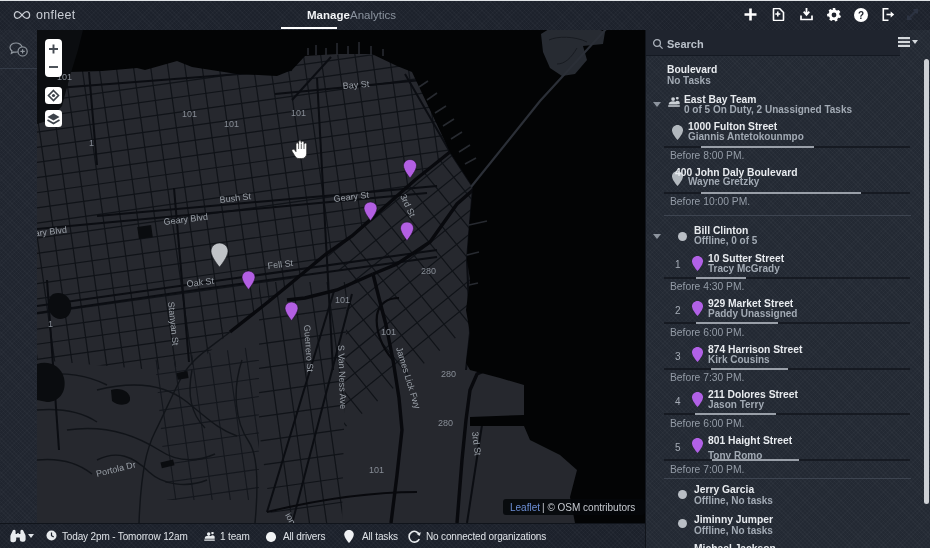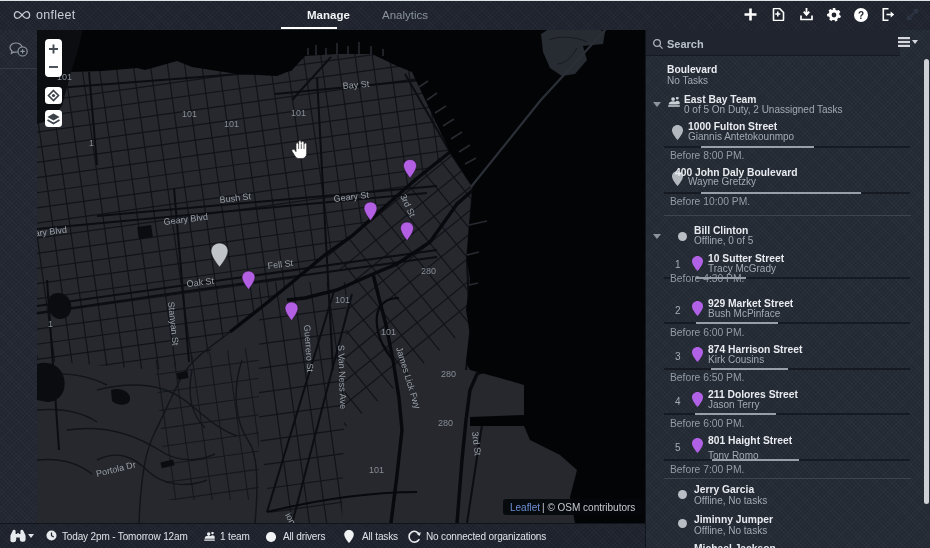"Analytics" #tab2 { left: 364px -> 332px }
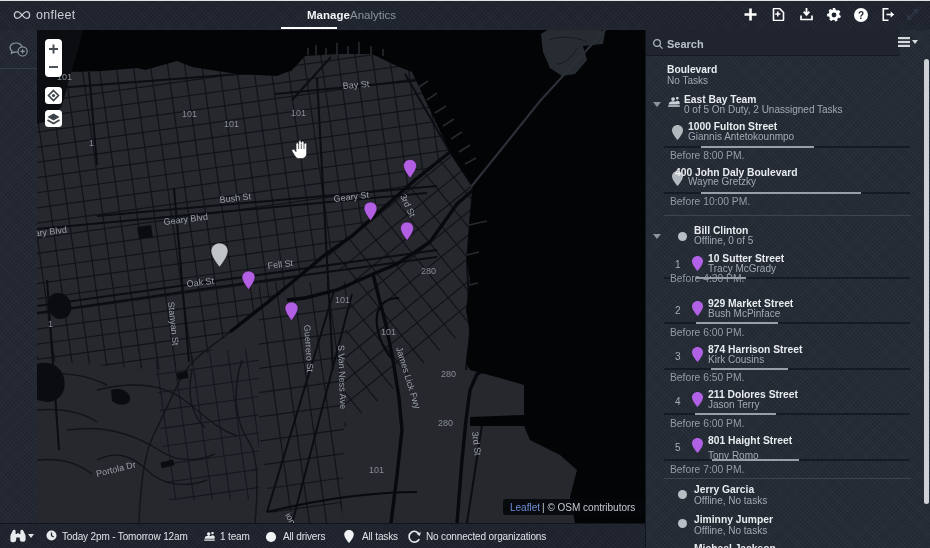"No Tasks" .sub { font-weight: none -> bold }
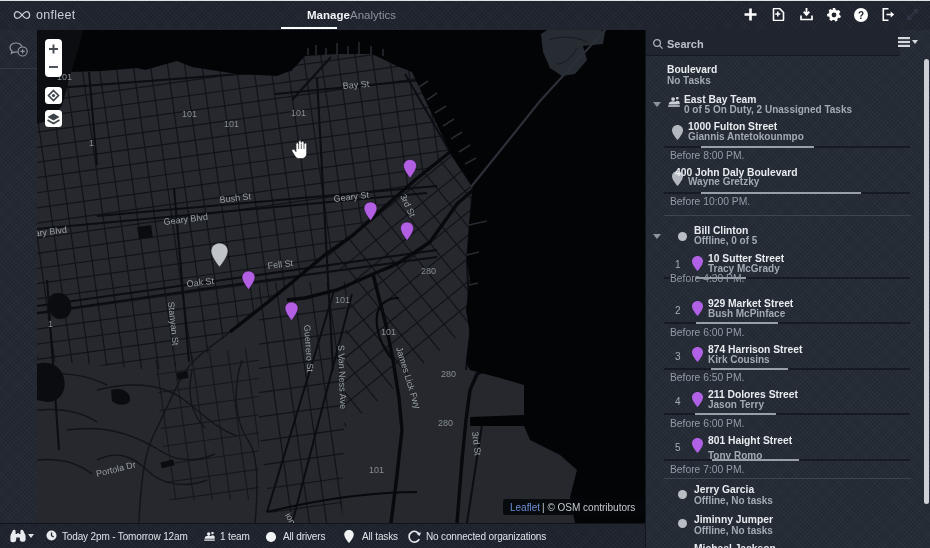"Before 4:30 PM." div.bef { top: 244px -> 252px }
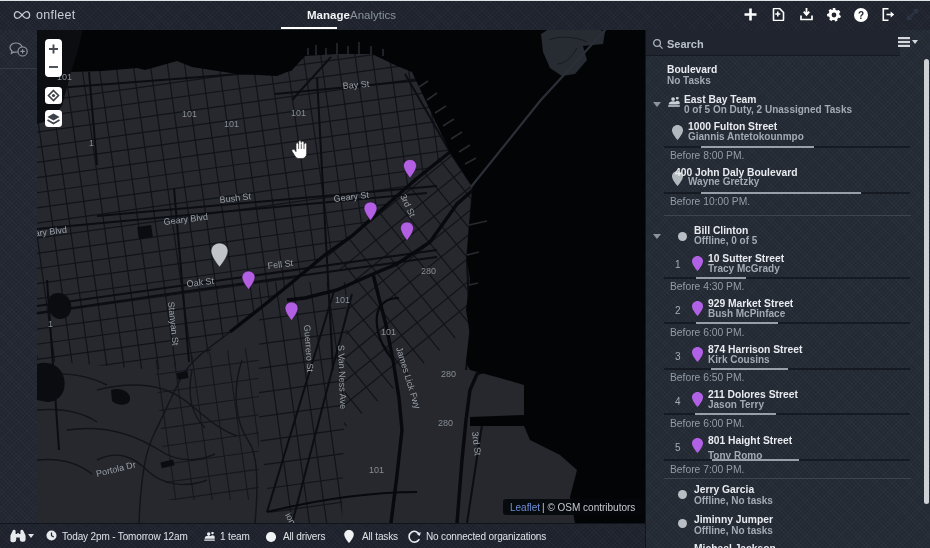"Bush McPinface" div.sub { text: Bush McPinface -> Paddy Unassigned }
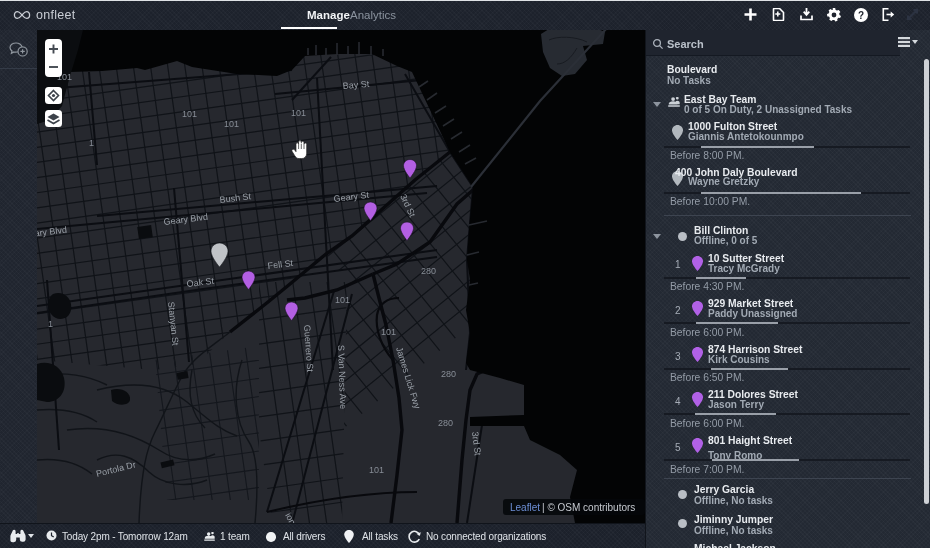"Before 6:50 PM." div.bef { text: 6:50 -> 7:30 }
